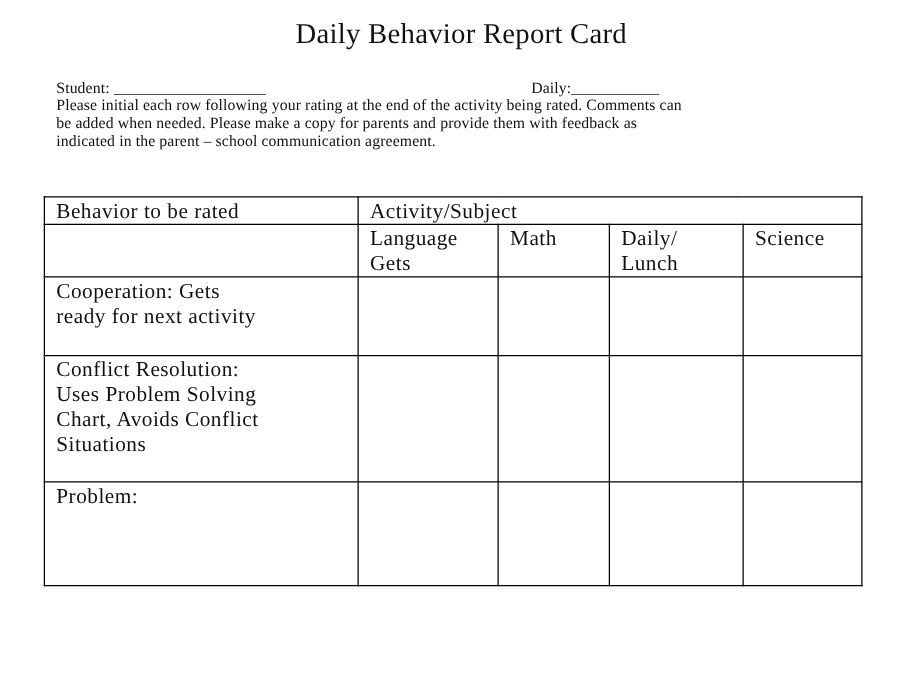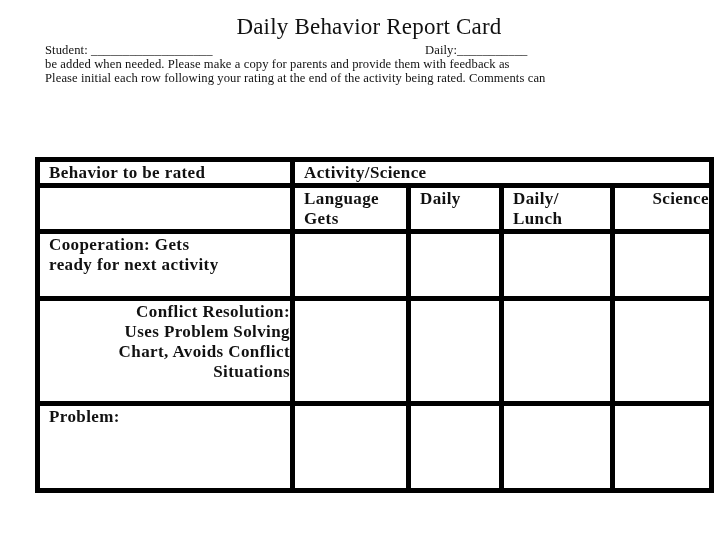"Student: ___________________" .intro { top: 43px -> 63px }
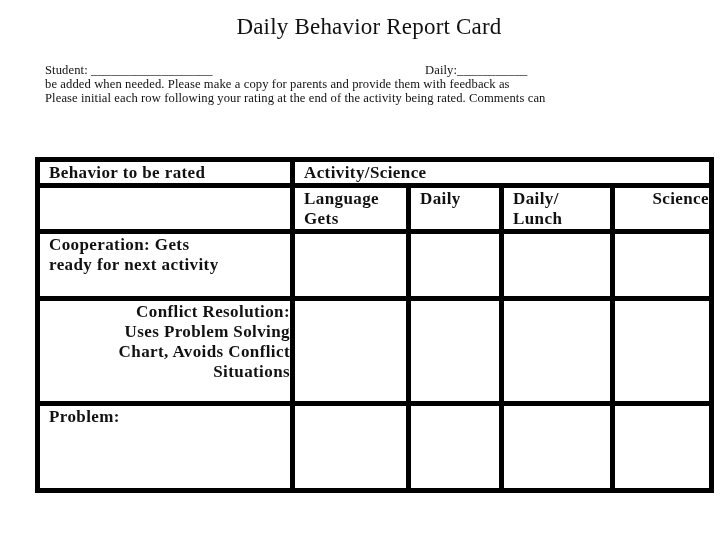"be added when needed. Please" div.line { order: before "Please initial each row following" -> after "Please initial each row following" }
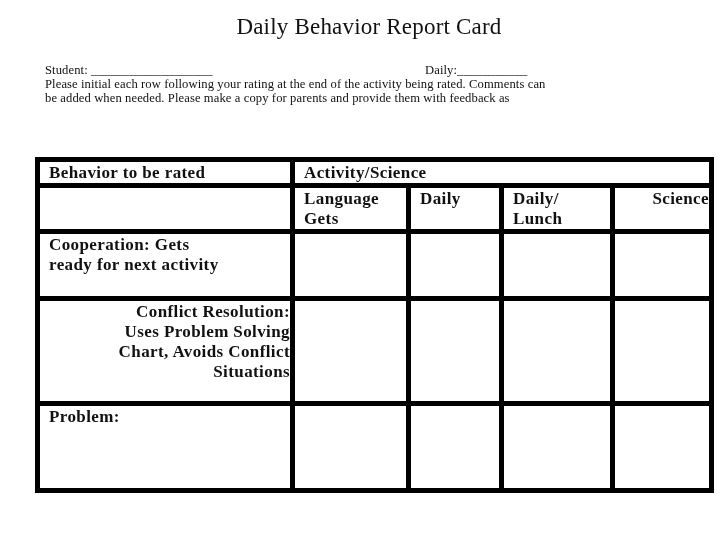"indicated in the parent –" div.line { html: none -> <div>indicated in the parent – school communication agreement.</div> }
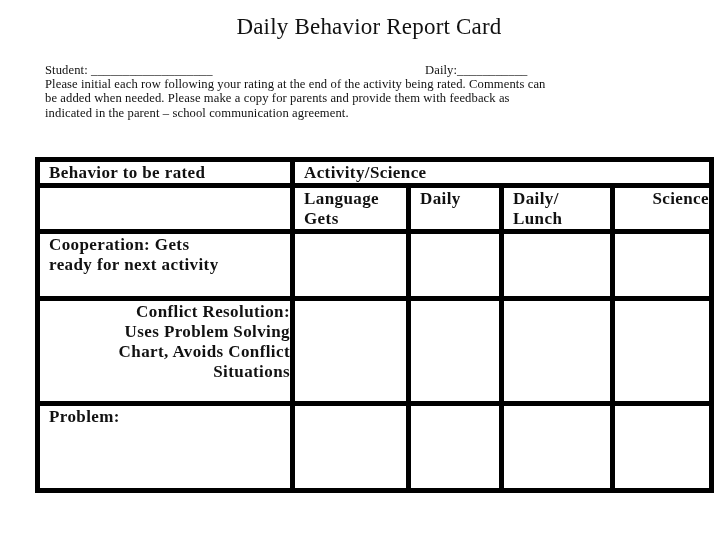"Behavior to be rated" table.grid td { border: 5px solid #000000 -> 1px solid #000000; font-weight: bold -> none }
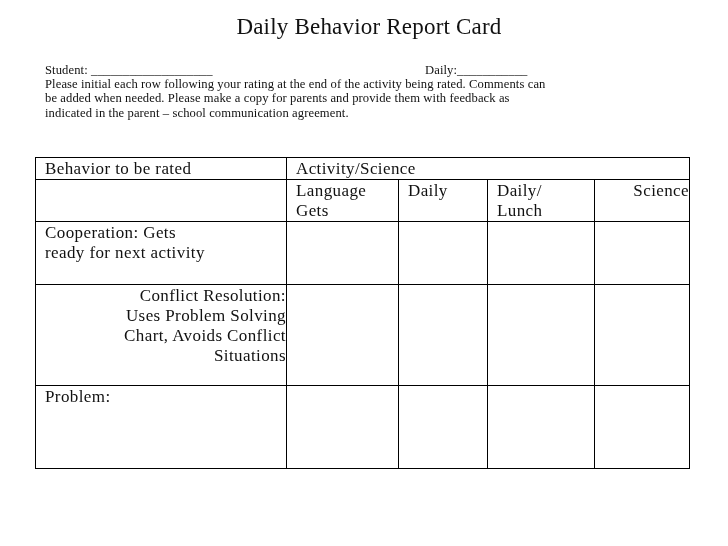"Activity/Science" span.cell-text { text: Activity/Science -> Activity/Subject }
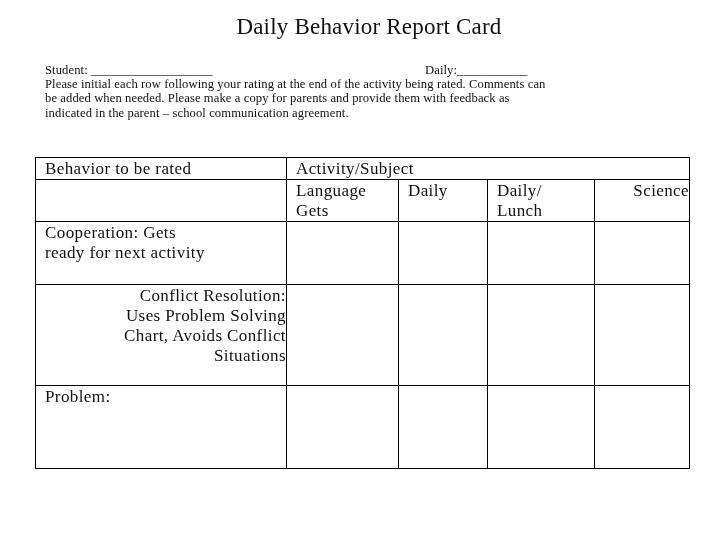"Daily" span.cell-text { text: Daily -> Math }
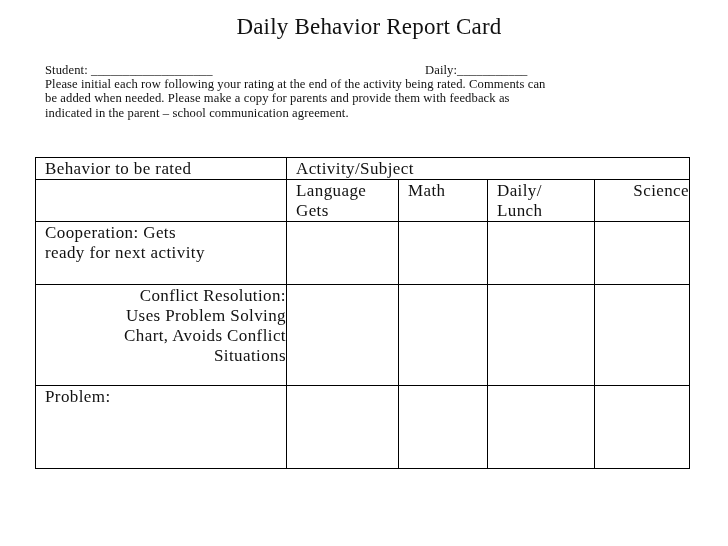"Science" td.col-sci { text-align: right -> none }
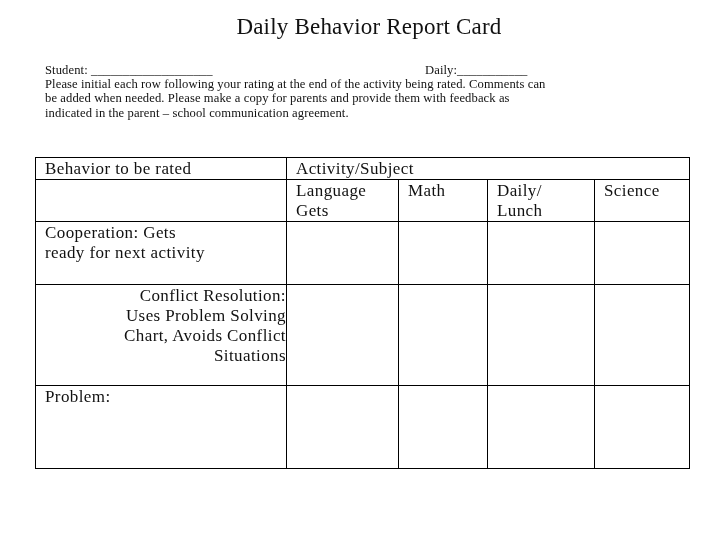"Conflict Resolution:" tr.r3 td { text-align: right -> none }
